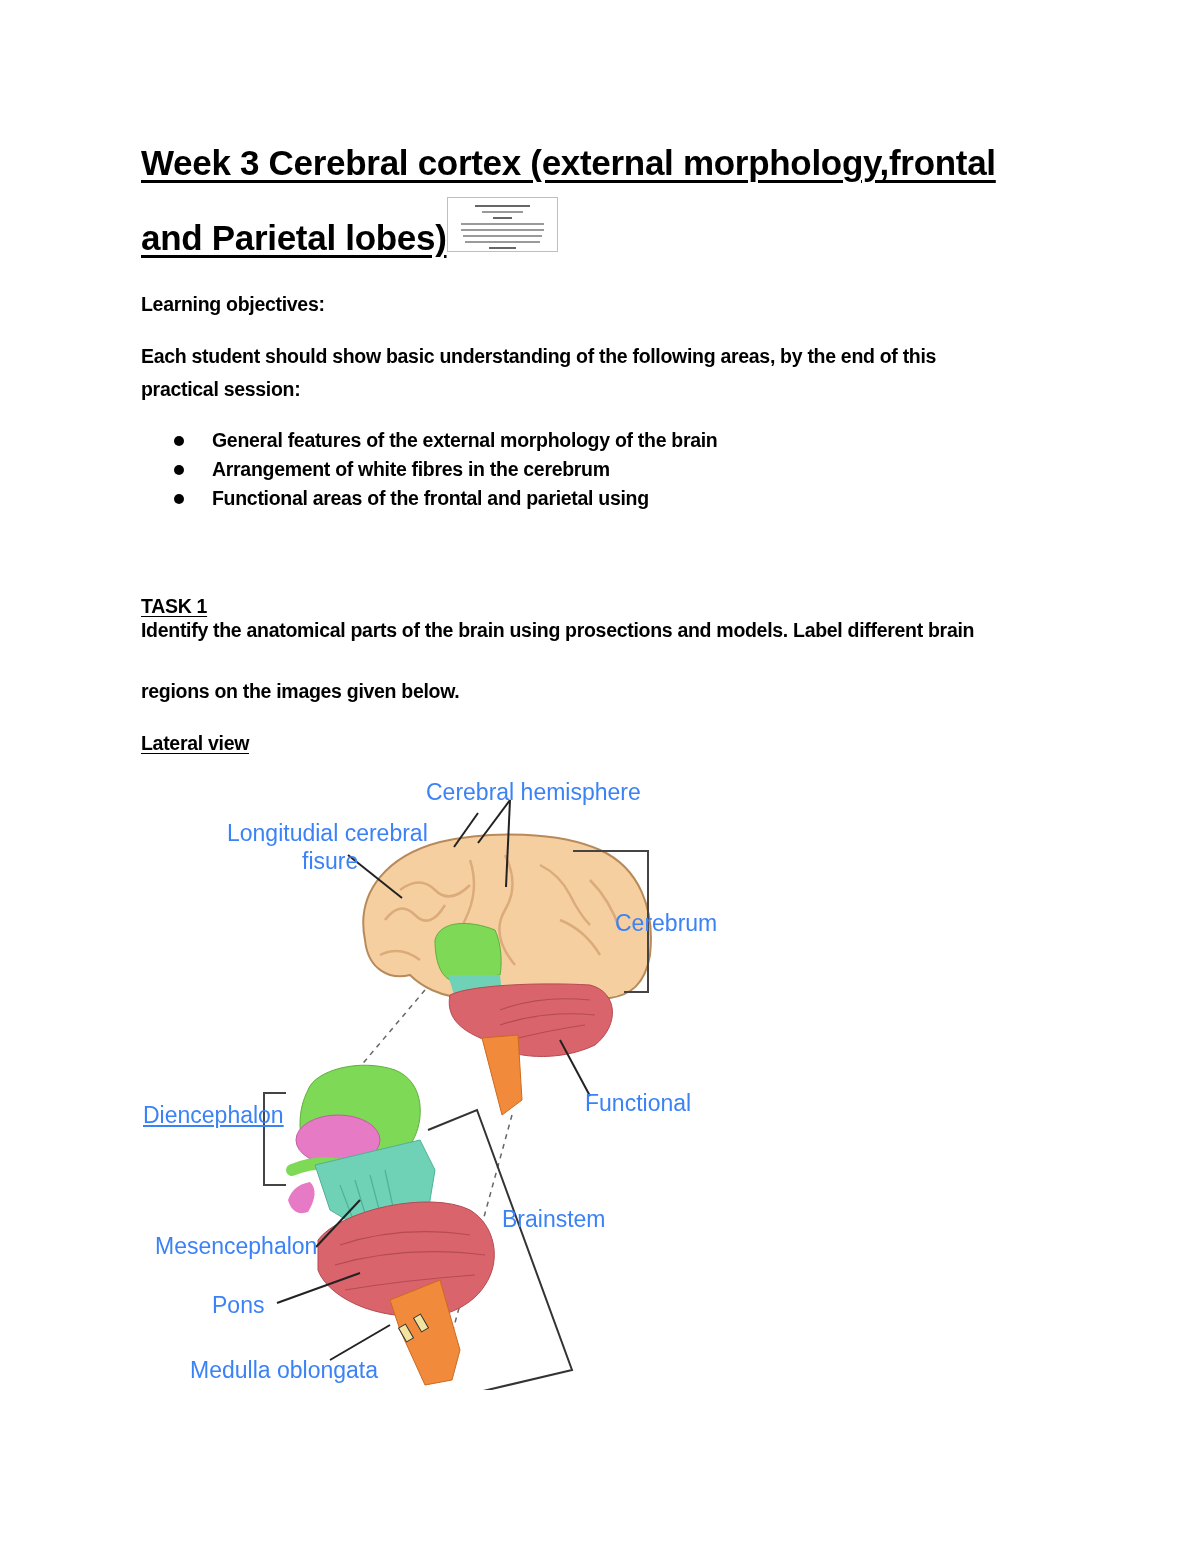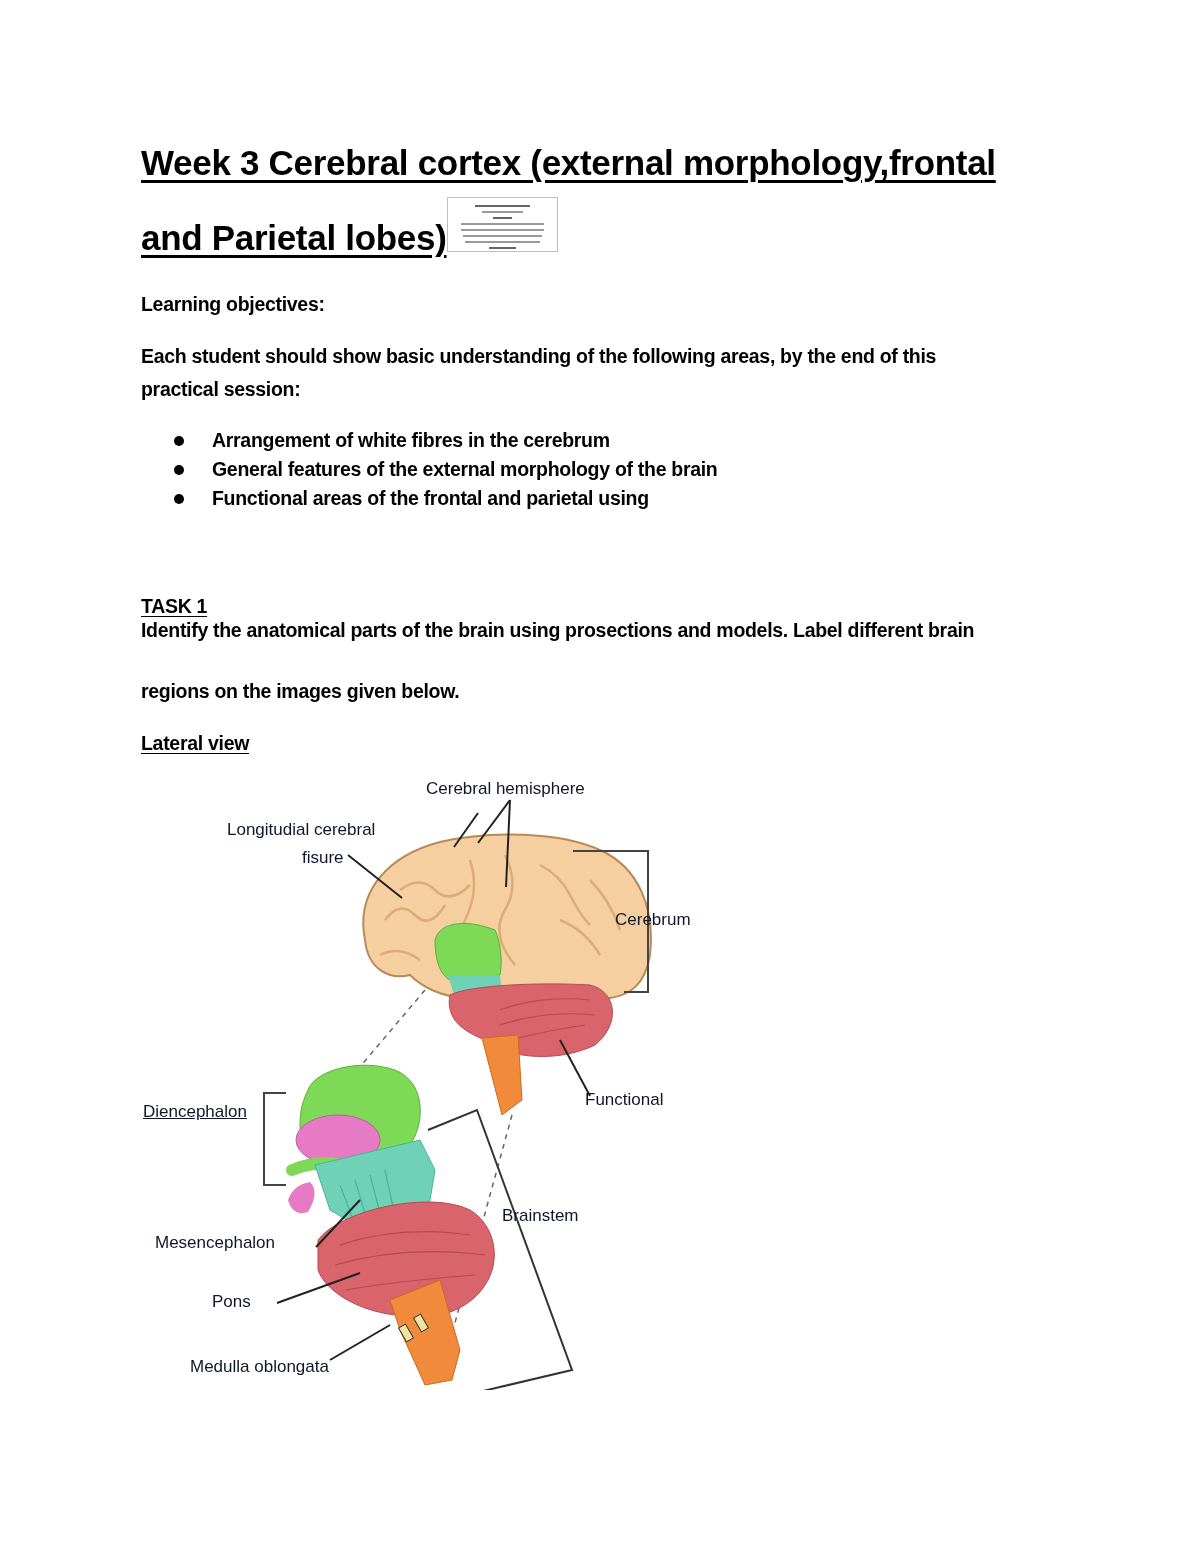"Arrangement of white fibres in" li { order: before "General features of the external" -> after "General features of the external" }
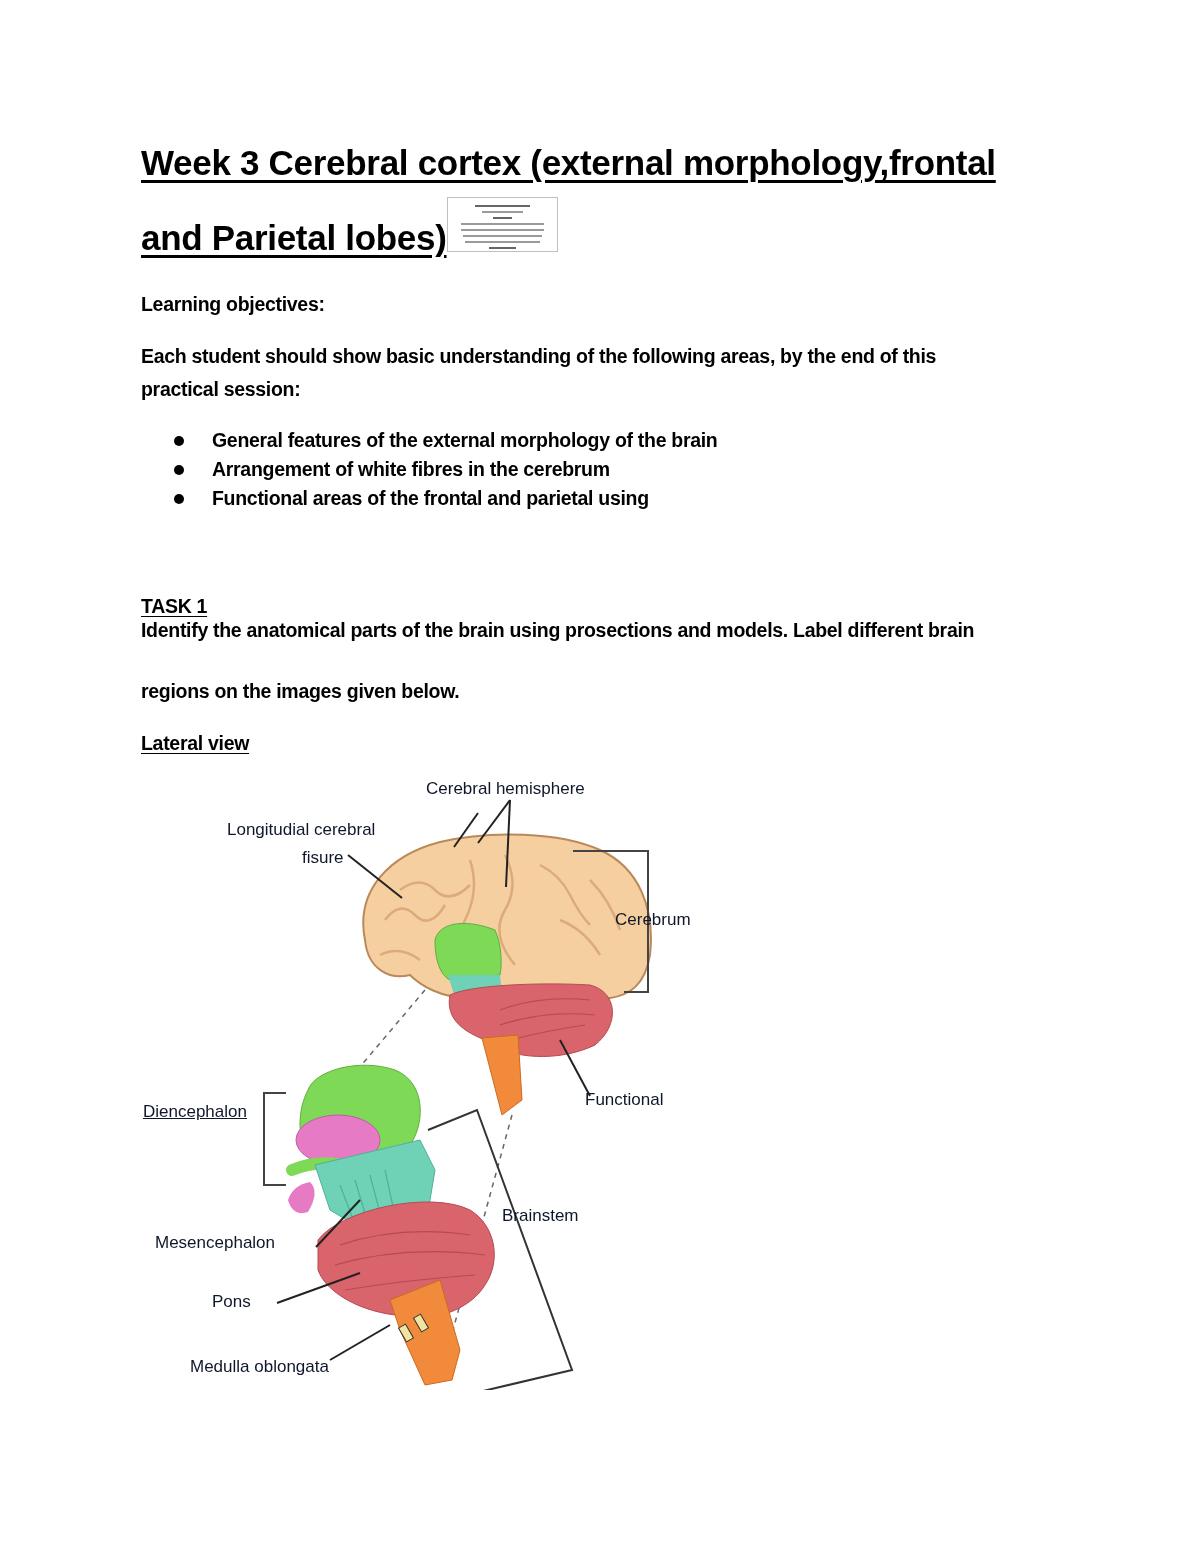"Cerebral hemisphere" .lbl { color: #0f172a -> #3b82f6; font-size: 17px -> 23px }
